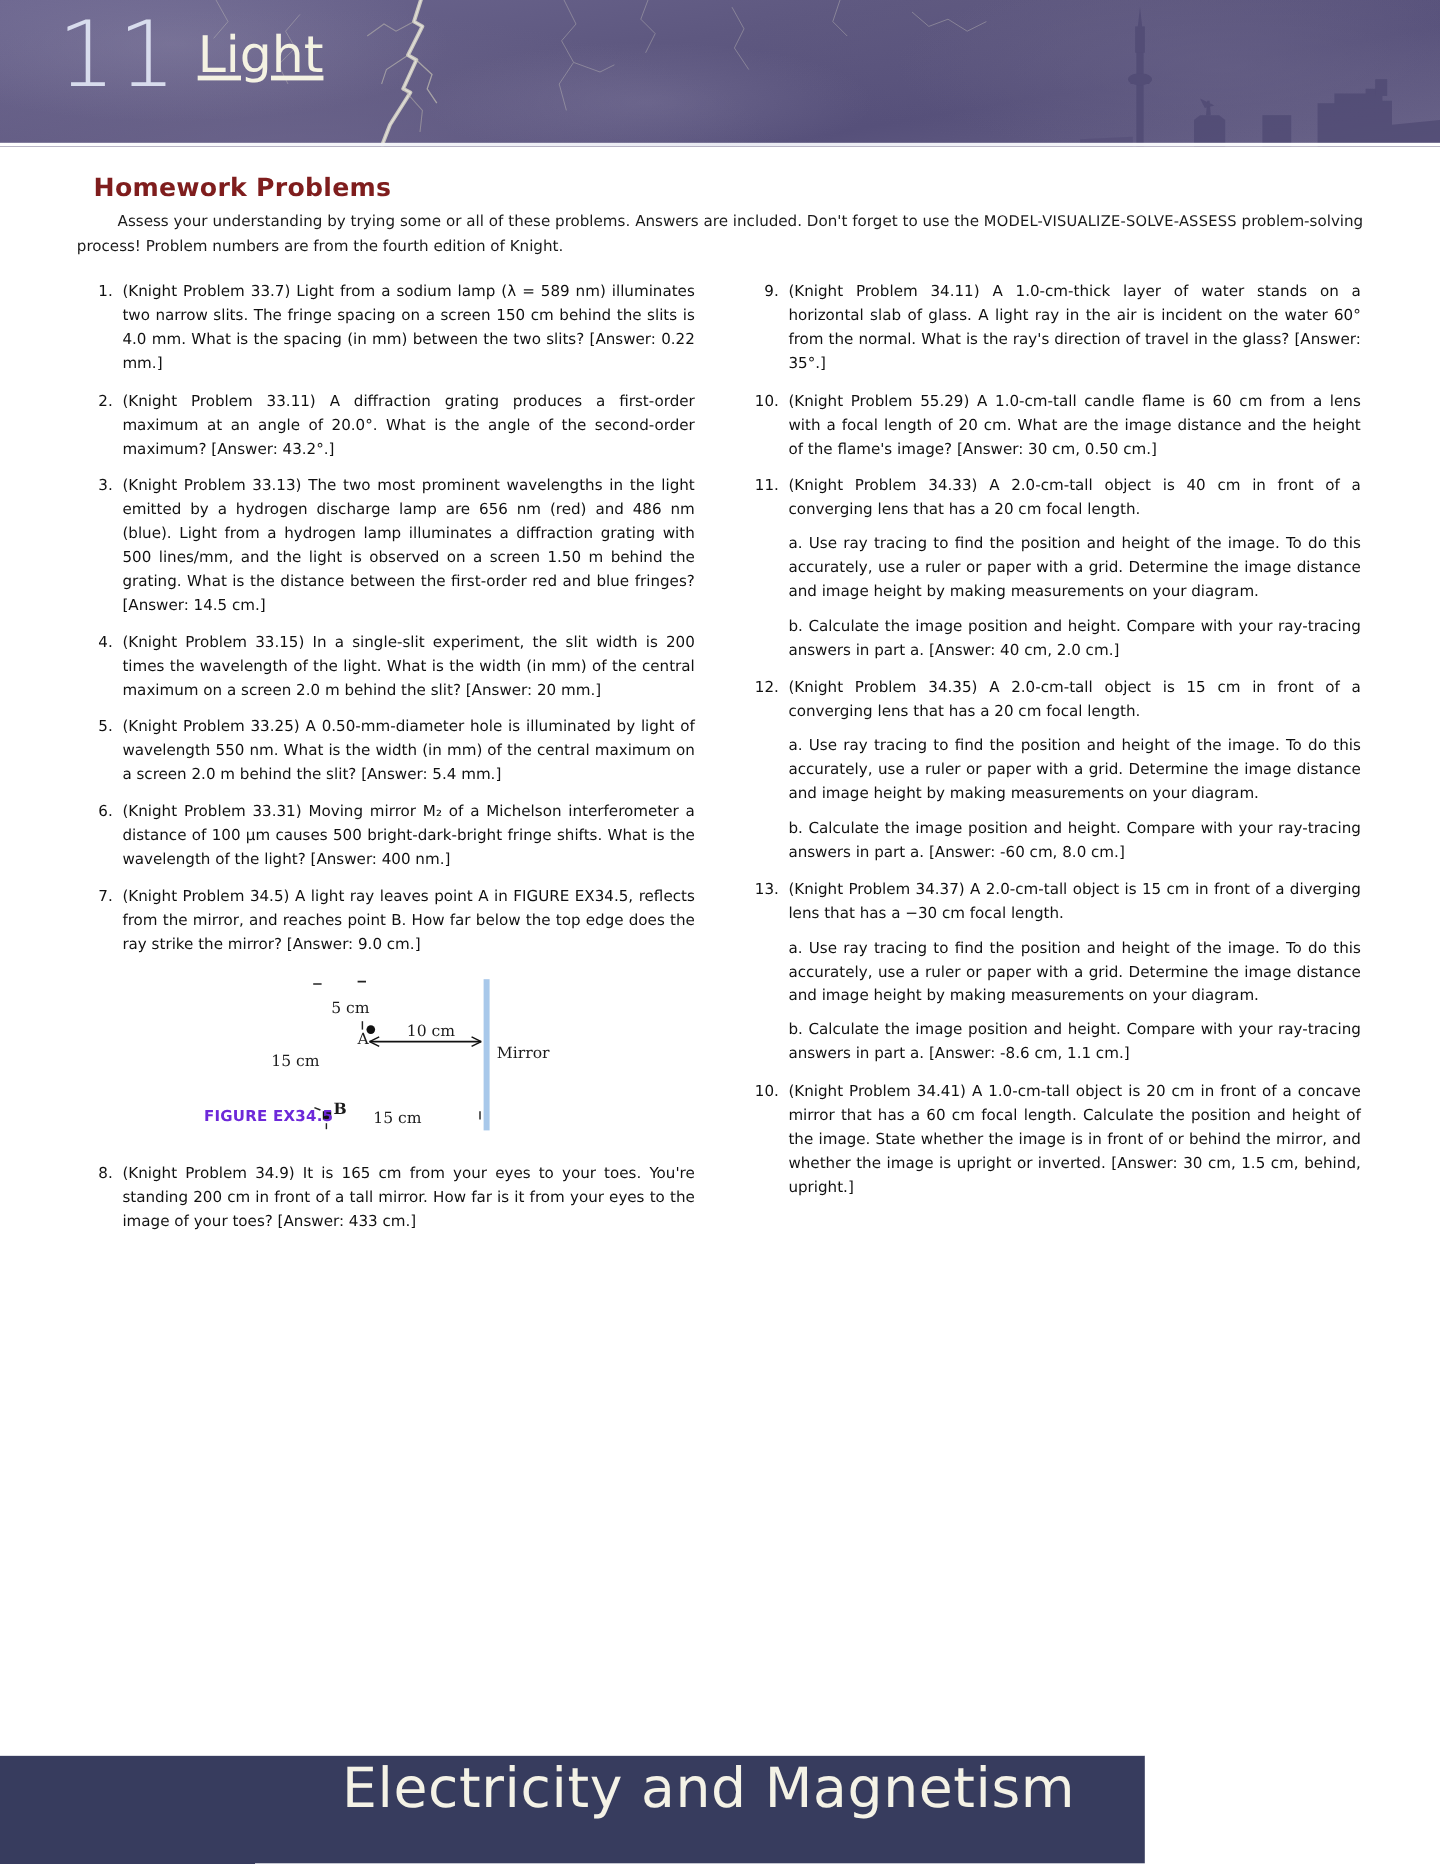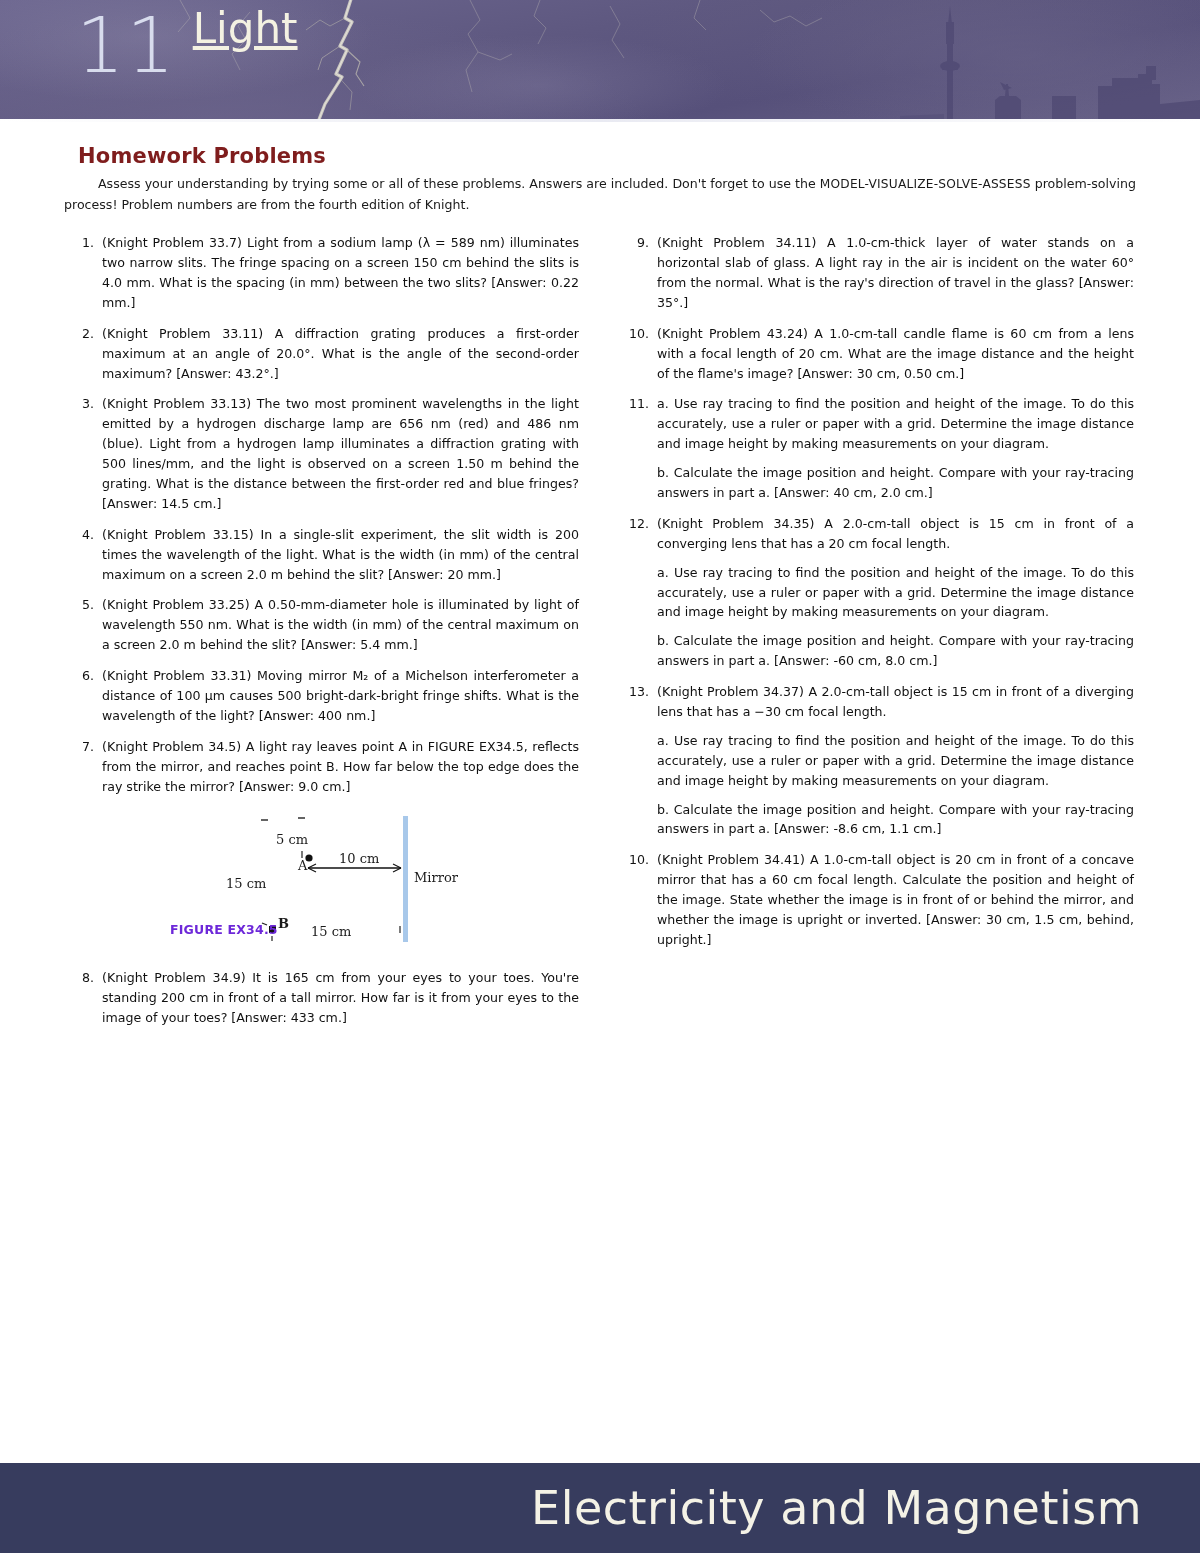"11" .banner .title { align-items: flex-start -> center; margin-left: 28px -> none }
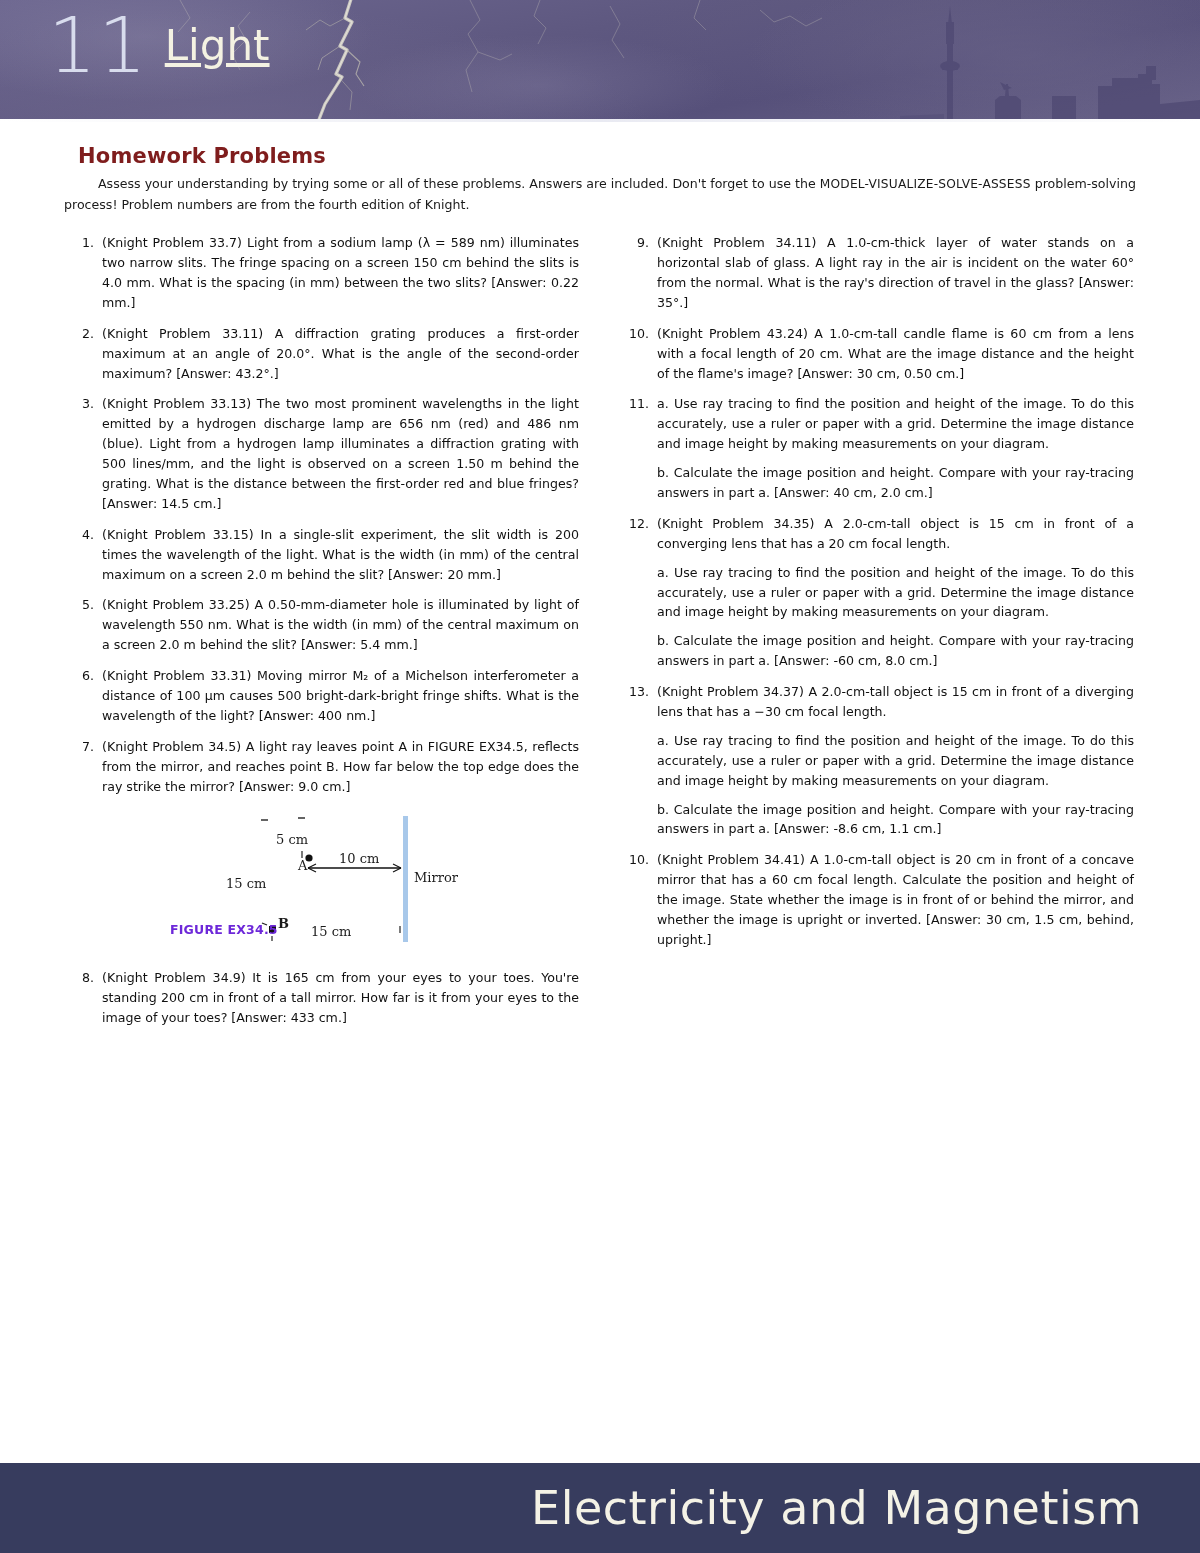"(Knight Problem 43.24) A 1.0-cm-tall" p.ptext { text: 43.24 -> 55.29 }
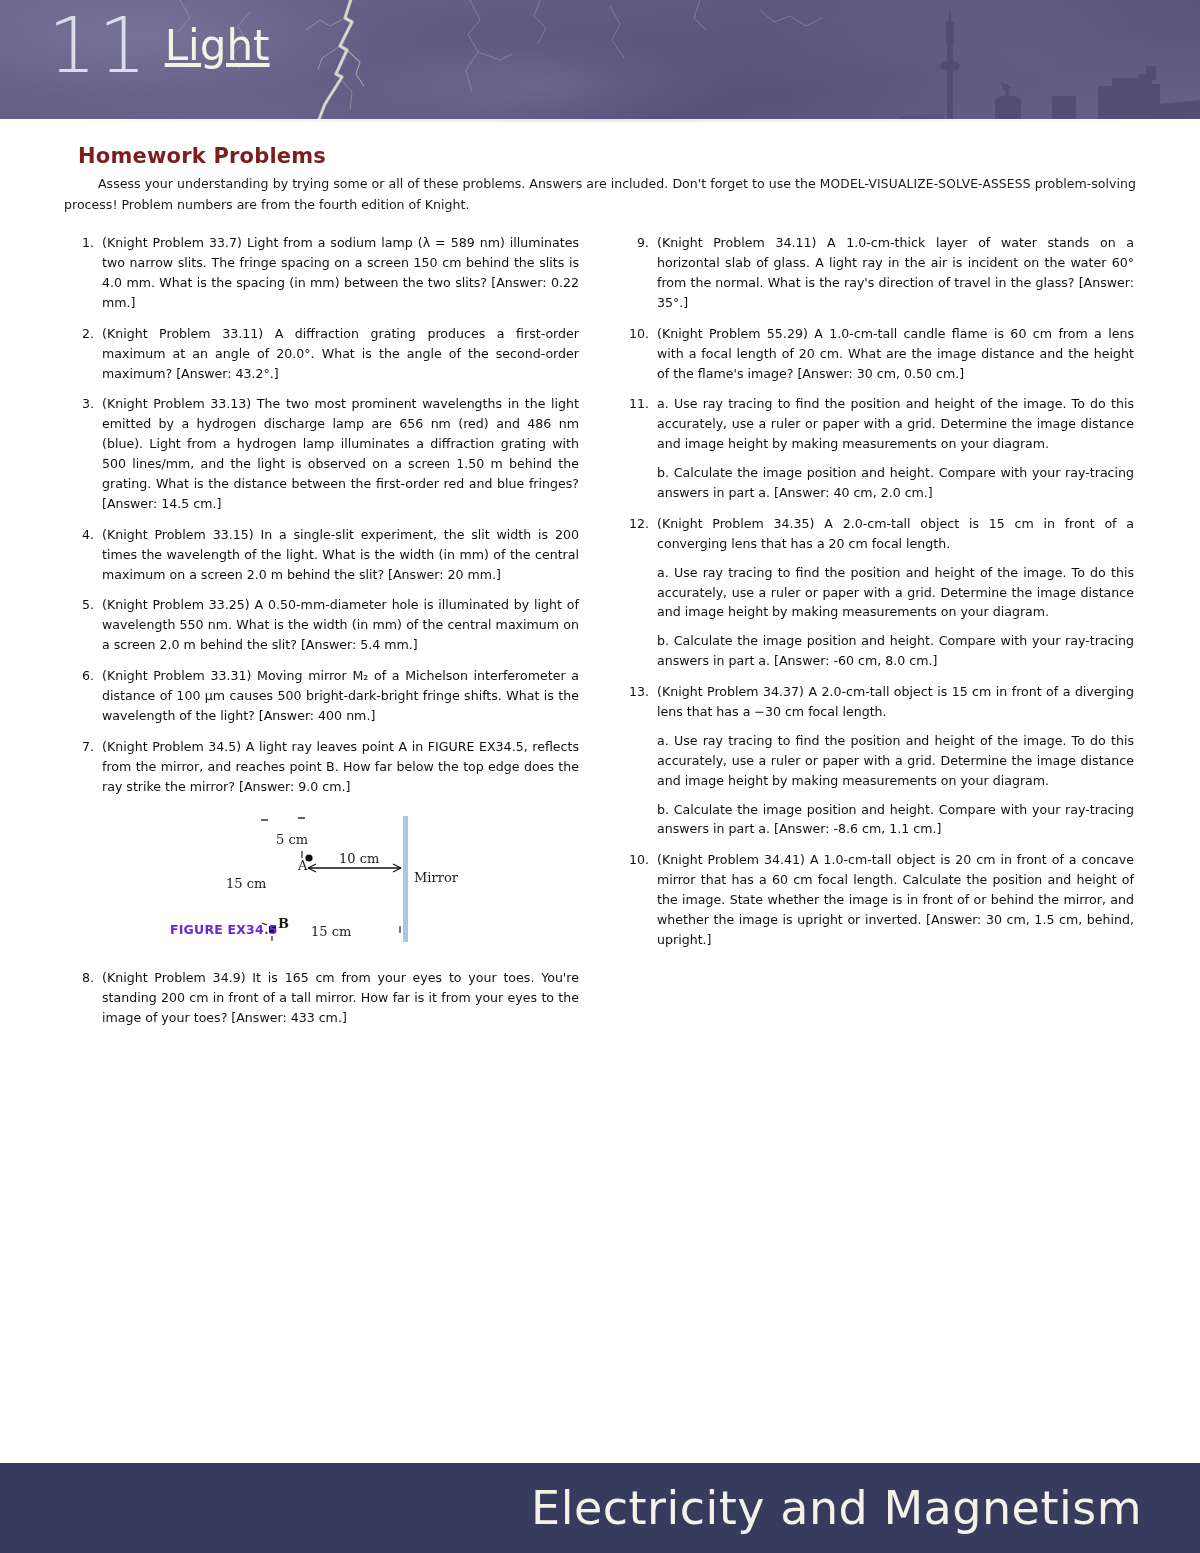"(Knight Problem 34.33) A 2.0-cm-tall" p.ptext { html: none -> <p>(Knight Problem 34.33) A 2.0-cm-tall object is 40 cm in front of a converging lens that has a 20 cm focal length.</p> }
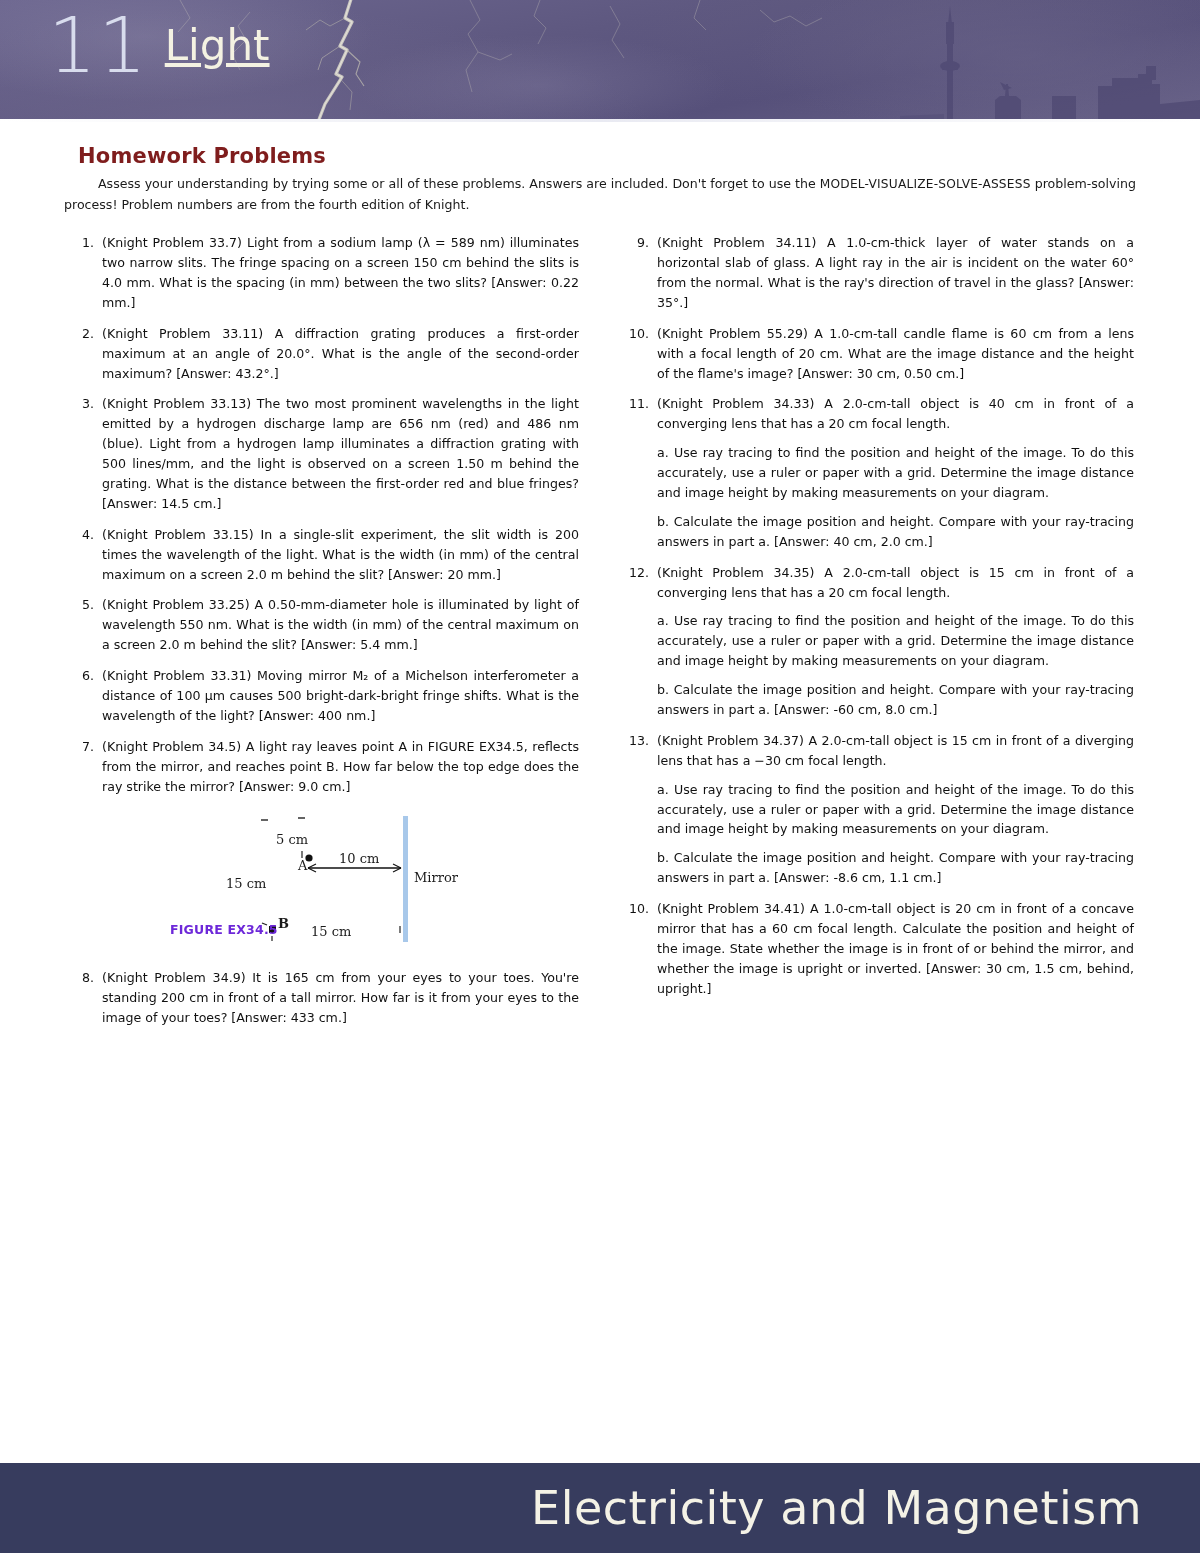"Electricity and Magnetism" .footer { align-items: center -> none; width: 1200px -> 954px }
